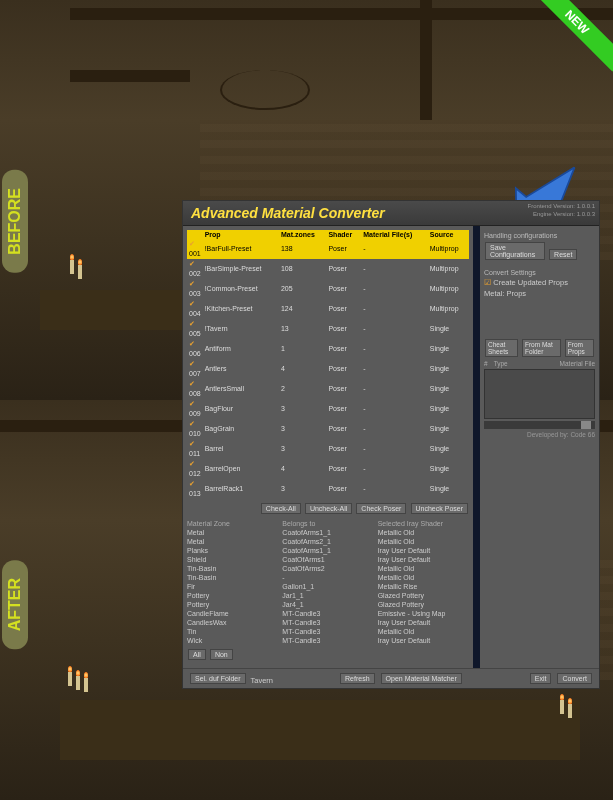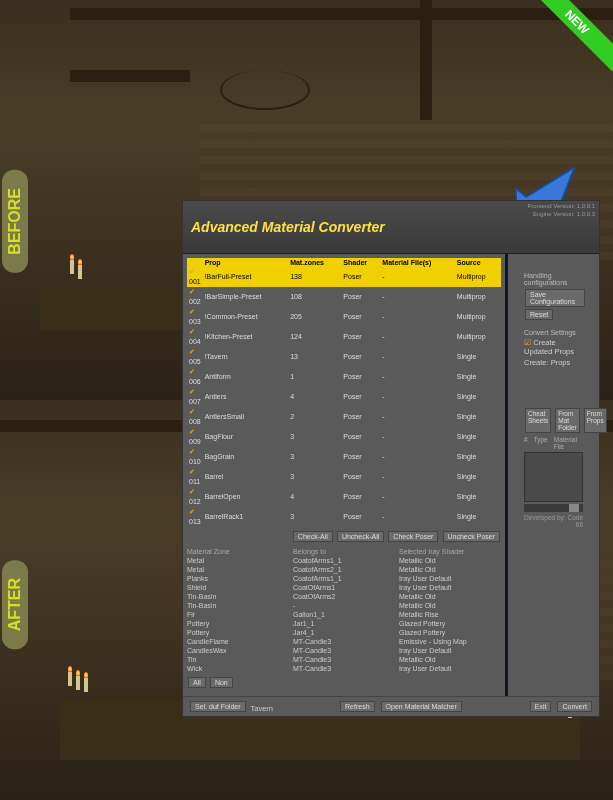"Advanced Material Converter" .dlg-title { padding: 18px 8px -> 4px 8px }
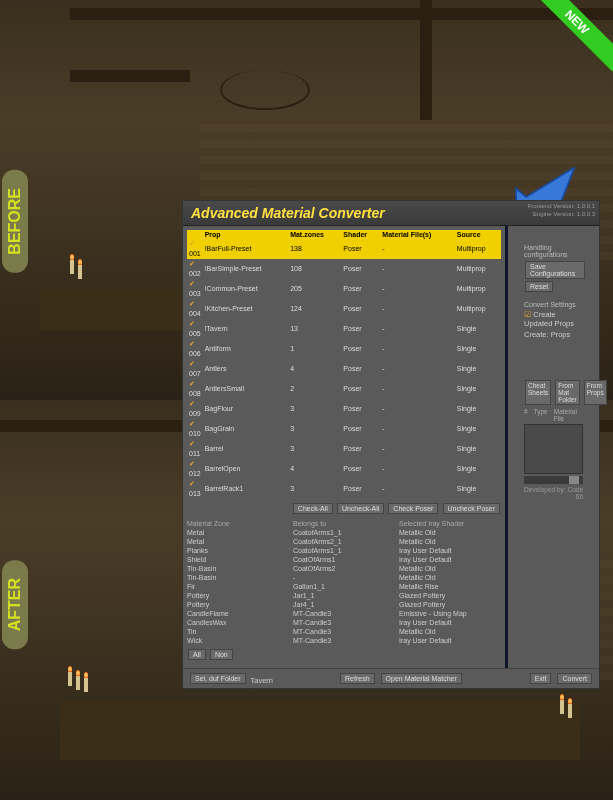"☑ Create Updated Props" .dlg-right { border-left: 3px solid #0f172a -> 7px solid #0f172a; padding: 16px -> 4px; width: 94px -> 126px }
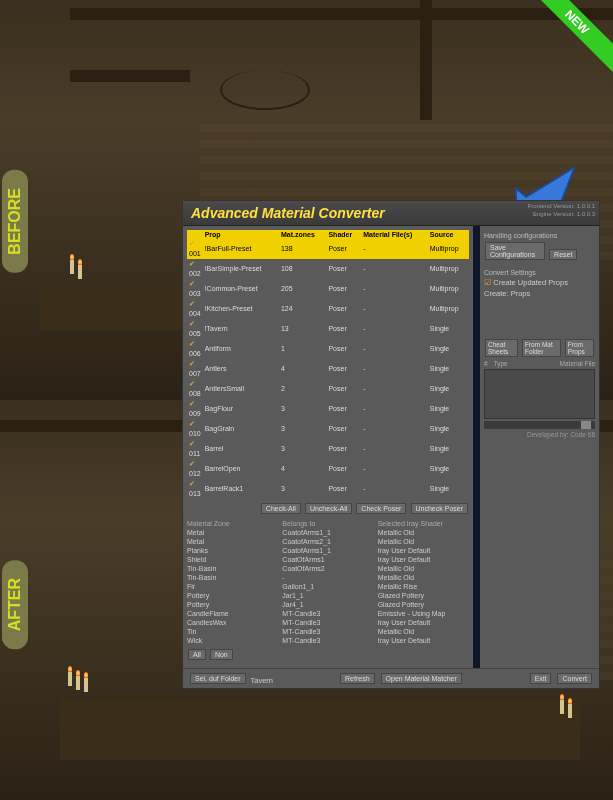"Create:" span { text: Create -> Metal }
